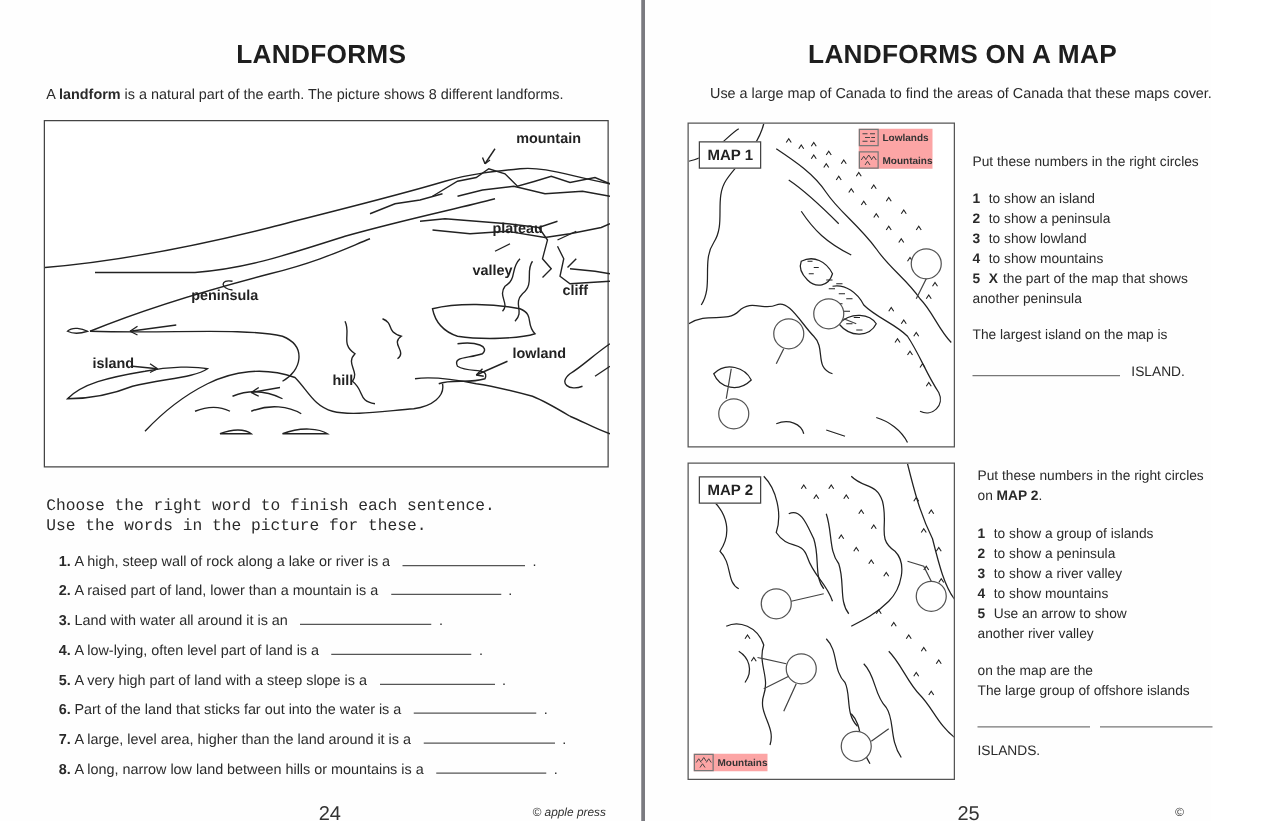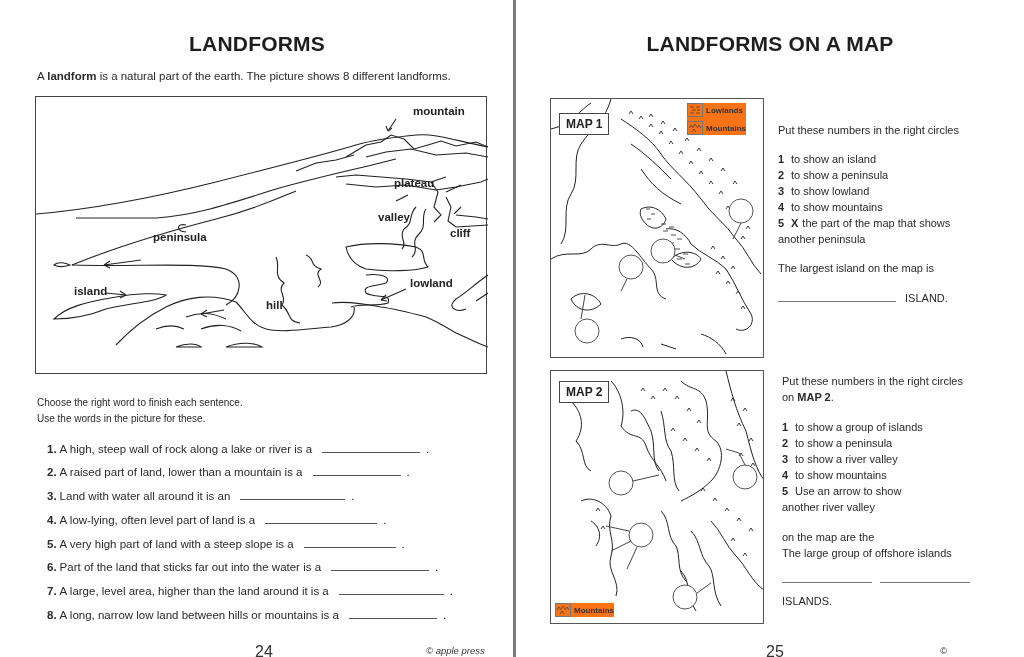"Use a large map of" div.intro { html: none -> <div>Use a large map of Canada to find the areas of Canada that these maps cover.</div> }
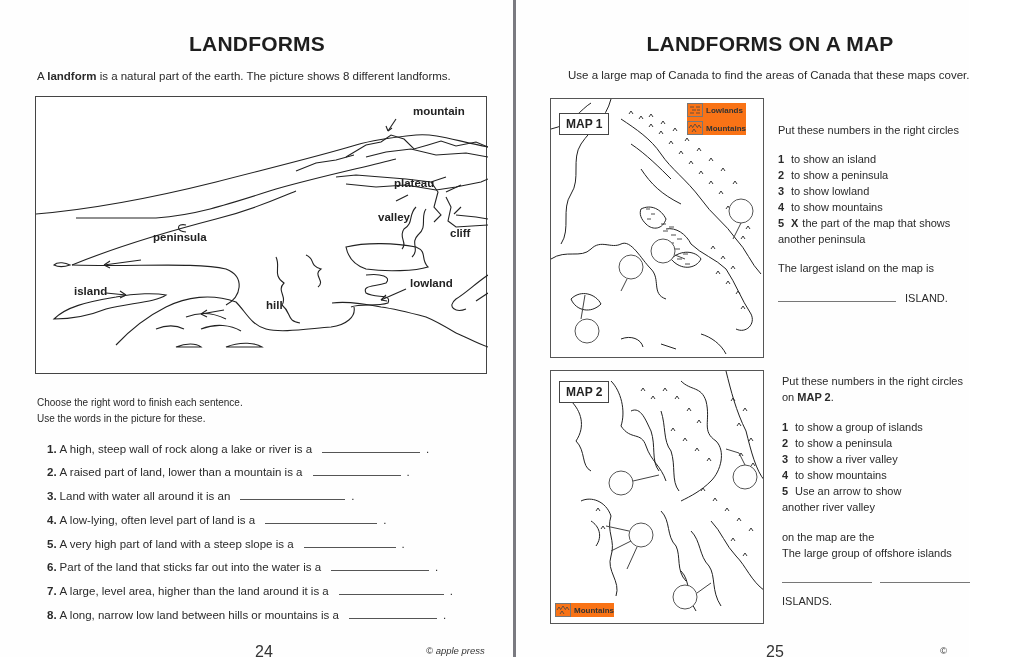"Lowlands" .legend { background: #f97316 -> #fca5a5 }
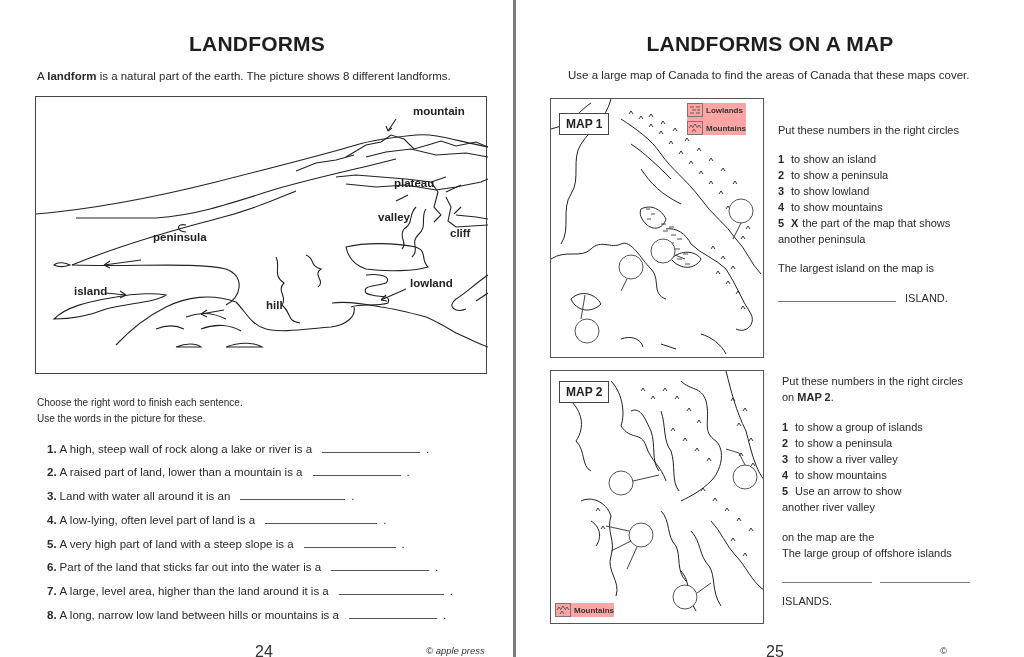"Choose the right word to" .instr { font-family: none -> Liberation Mono, monospace; font-size: 10px -> 13px }
